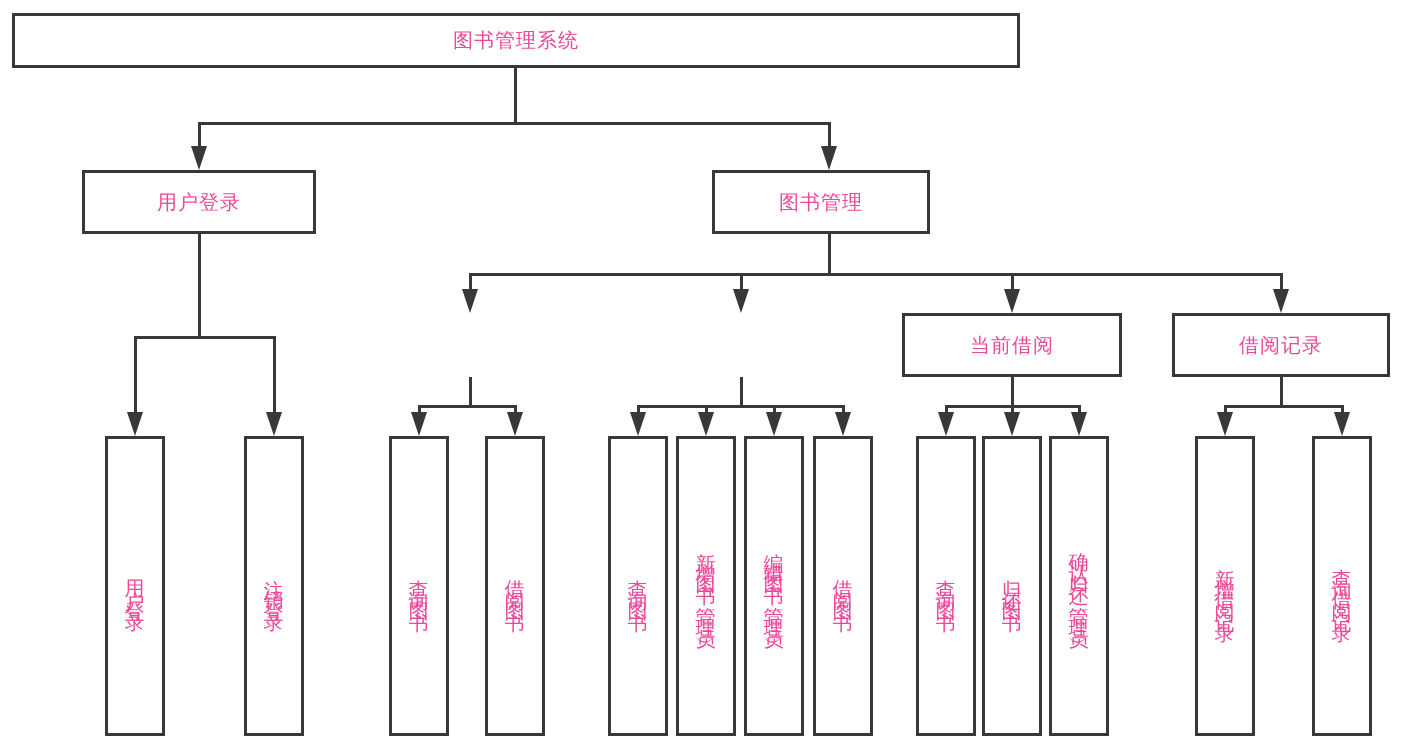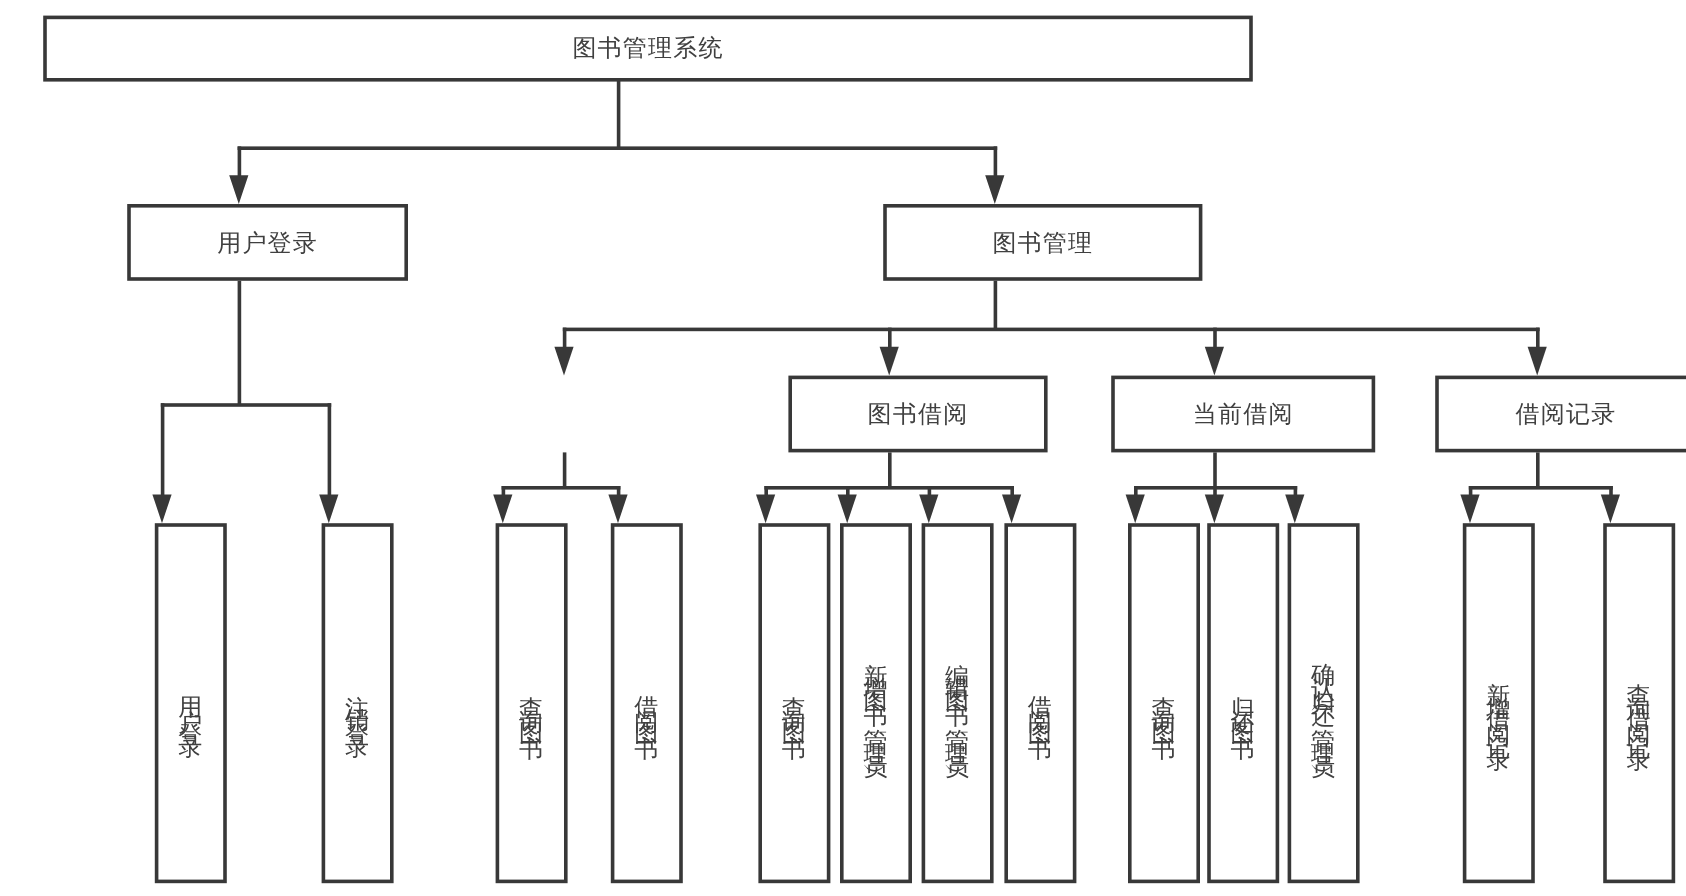"图书管理系统" .box { color: #404040 -> #ec4899; margin-left: 24px -> none }
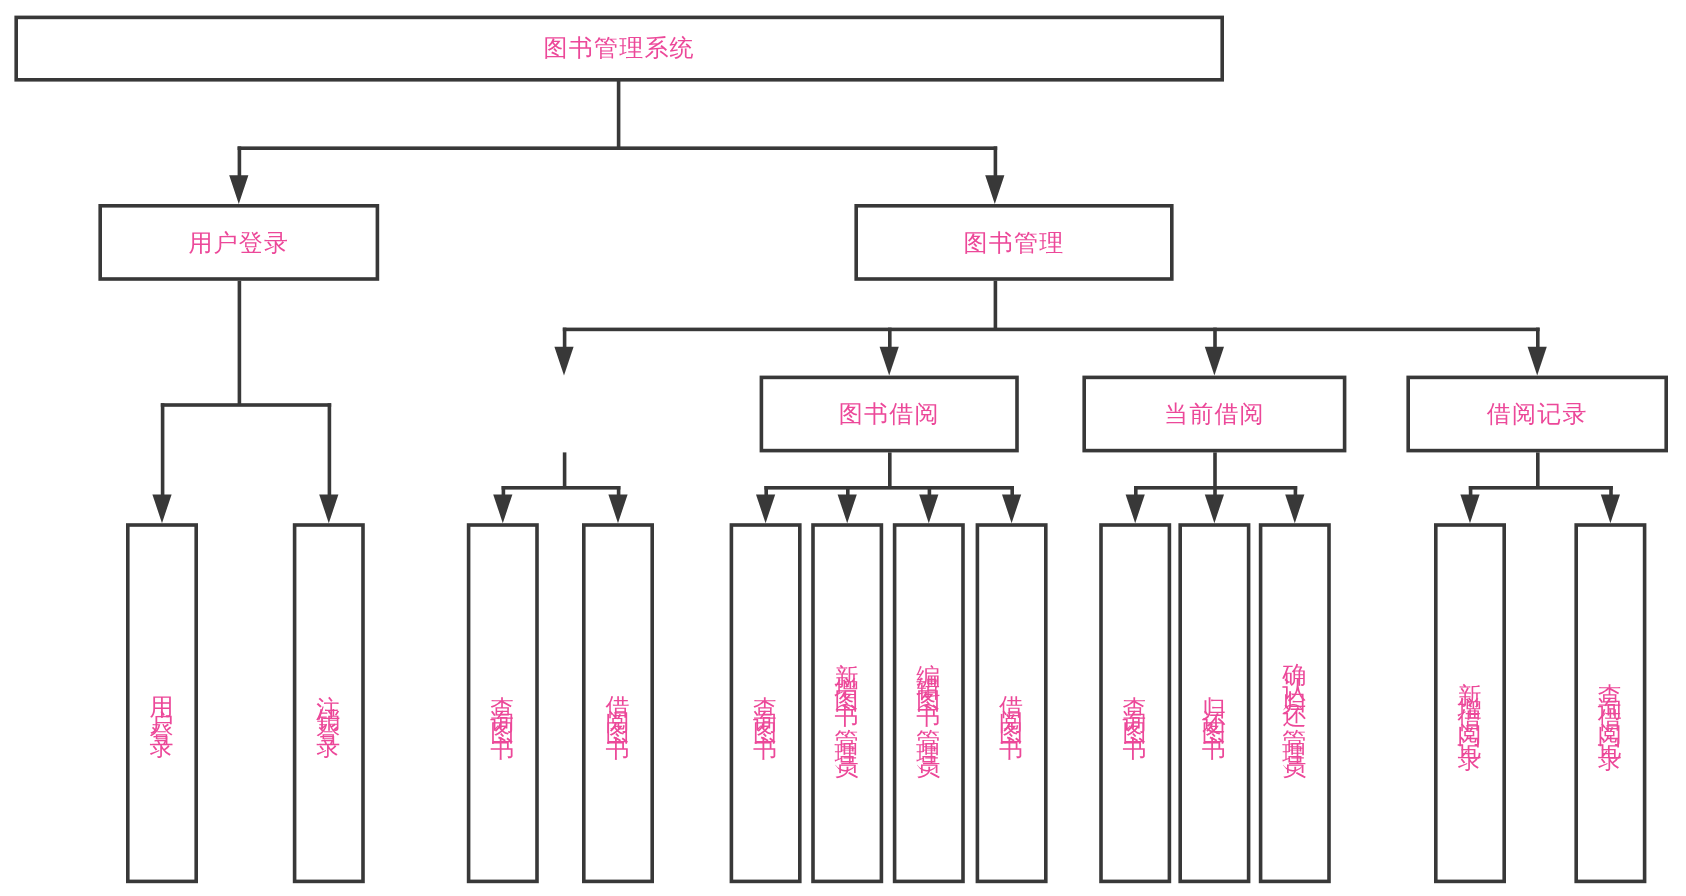"图书管理" div.box { width: 266px -> 218px }
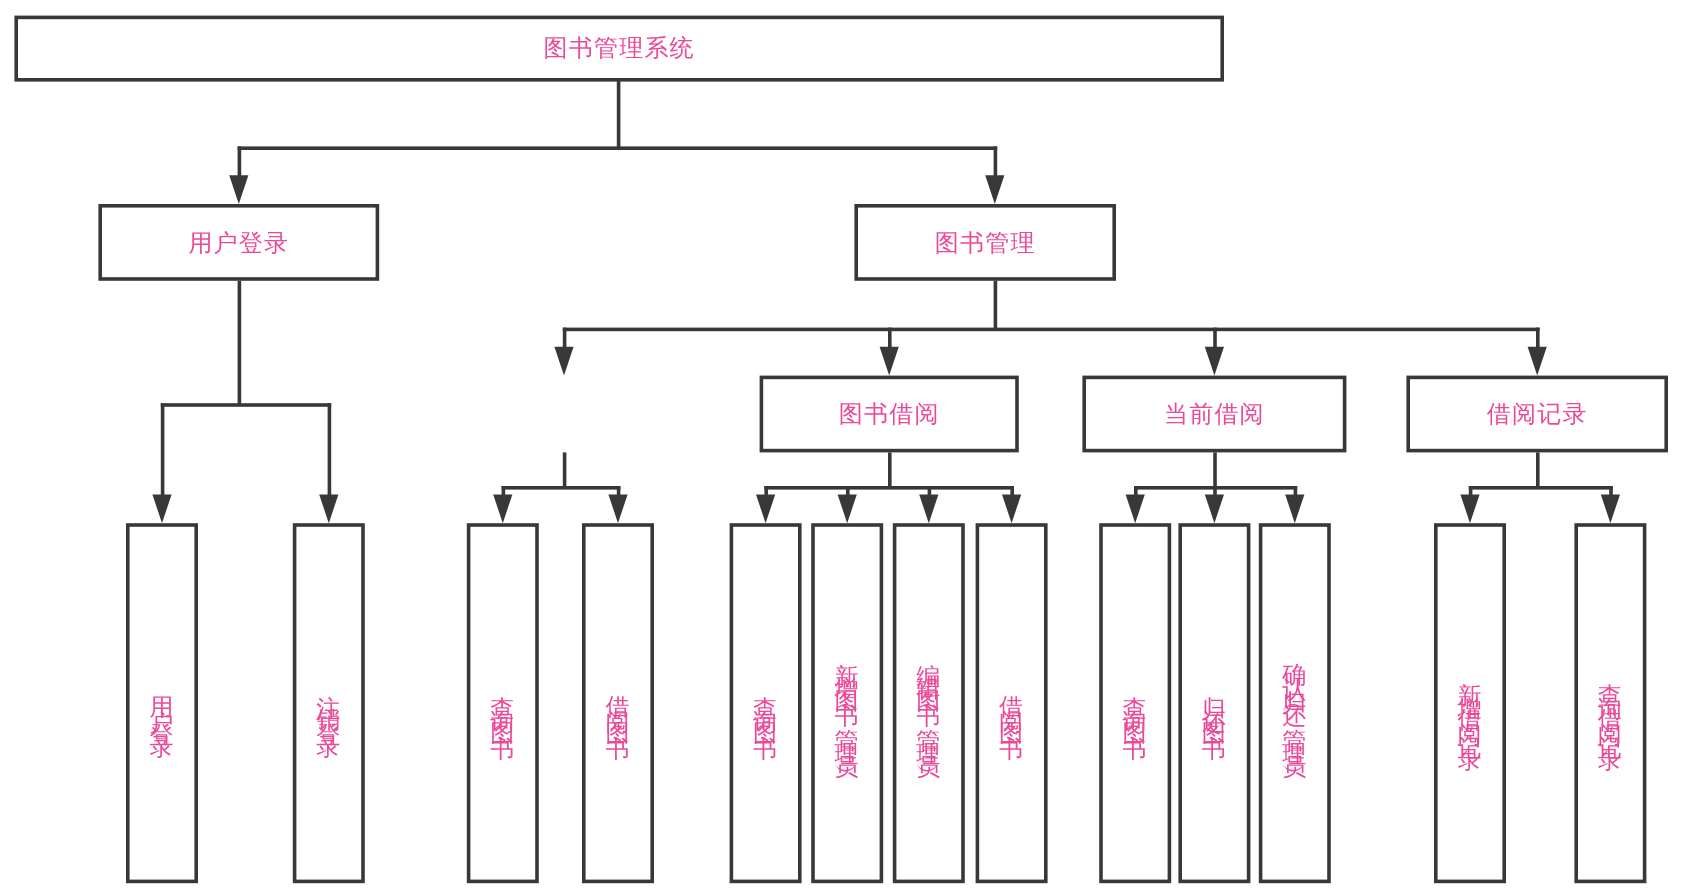"图书借阅" div.box { html: <div>图书借阅</div> -> none }
